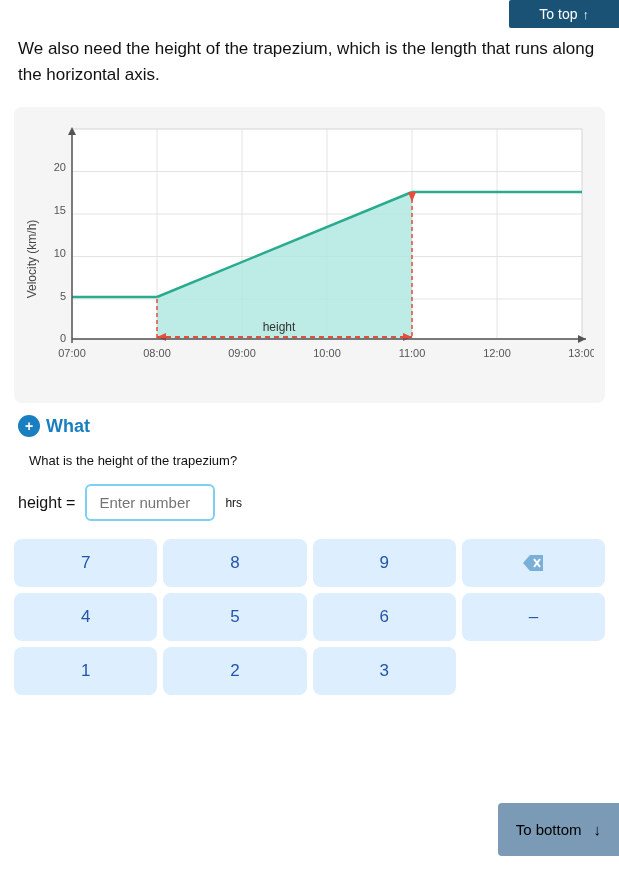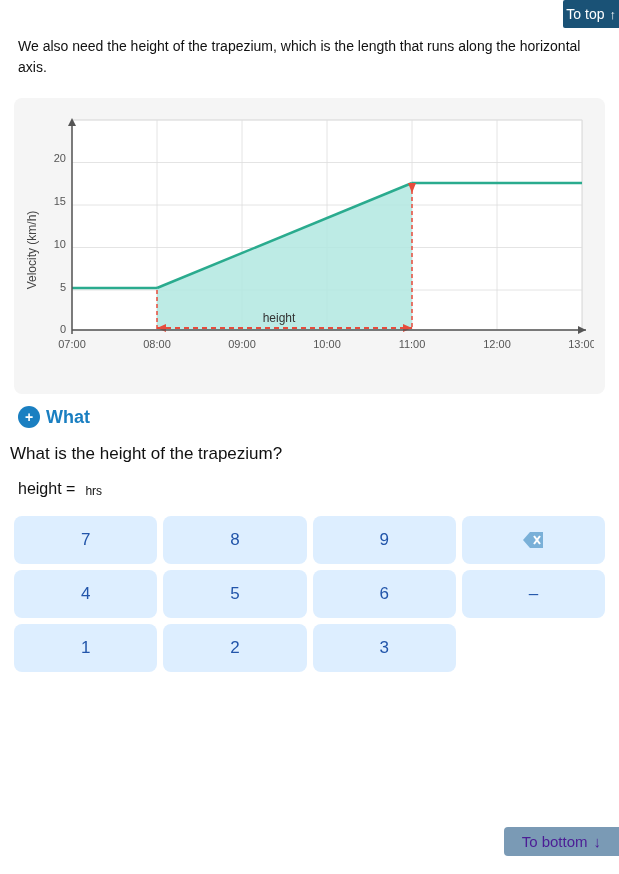"To top" .to-top-btn { padding: 6px 3px -> 6px 30px }
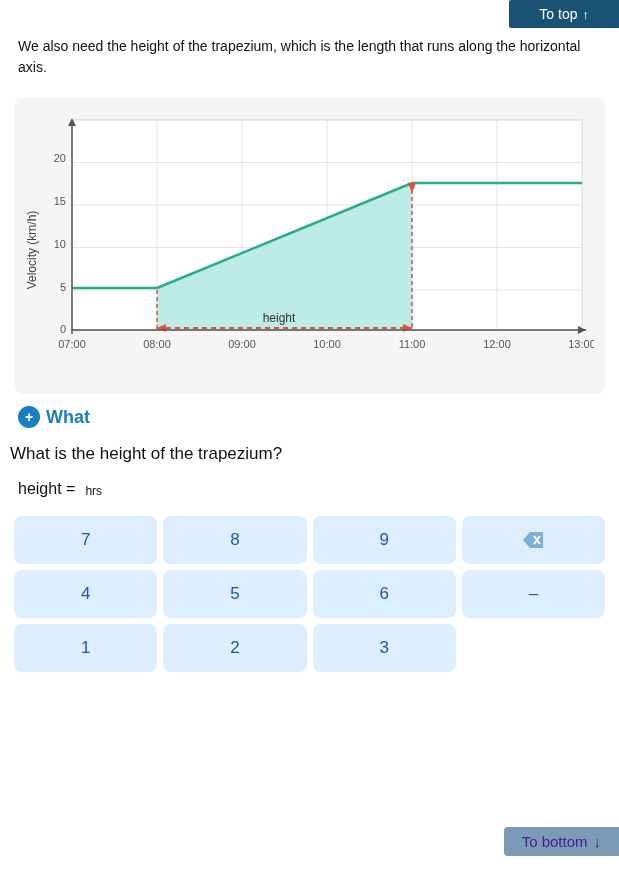"We also need the height" .intro-text { font-size: 14px -> 17px }
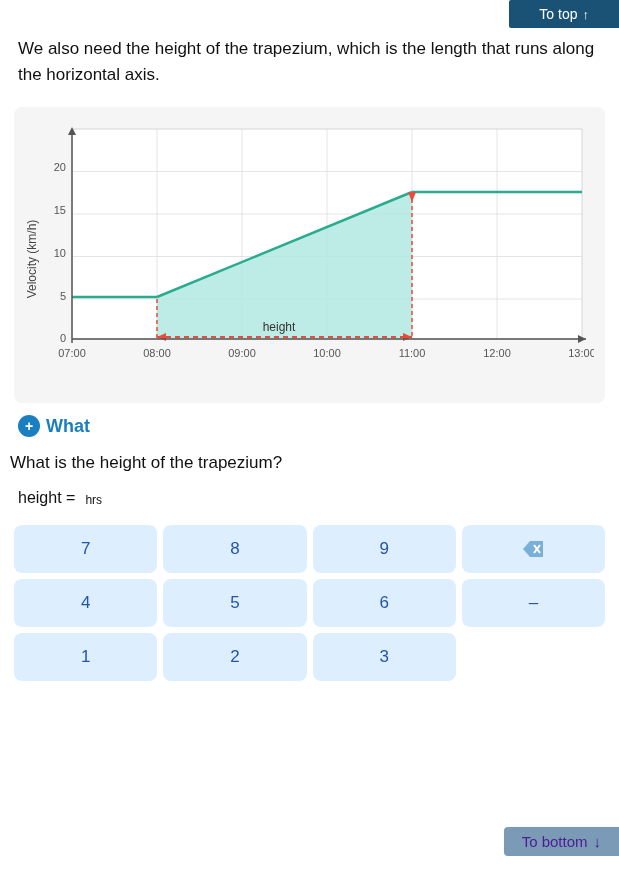"What is the height of" .question-text { font-size: 17px -> 13px; padding: 0 18px 16px 10px -> 0 18px 16px 29px }
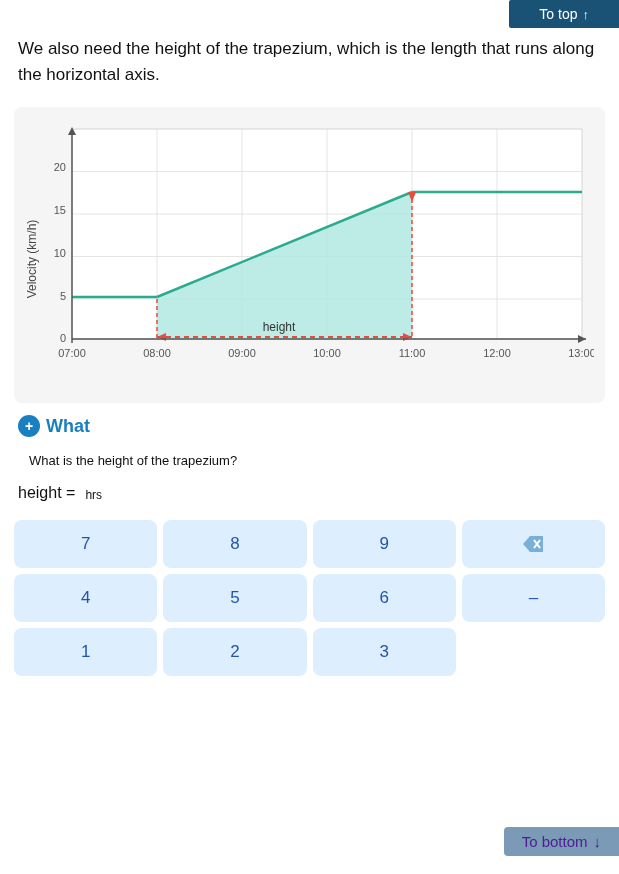"height =" .answer-row { align-items: flex-end -> center }
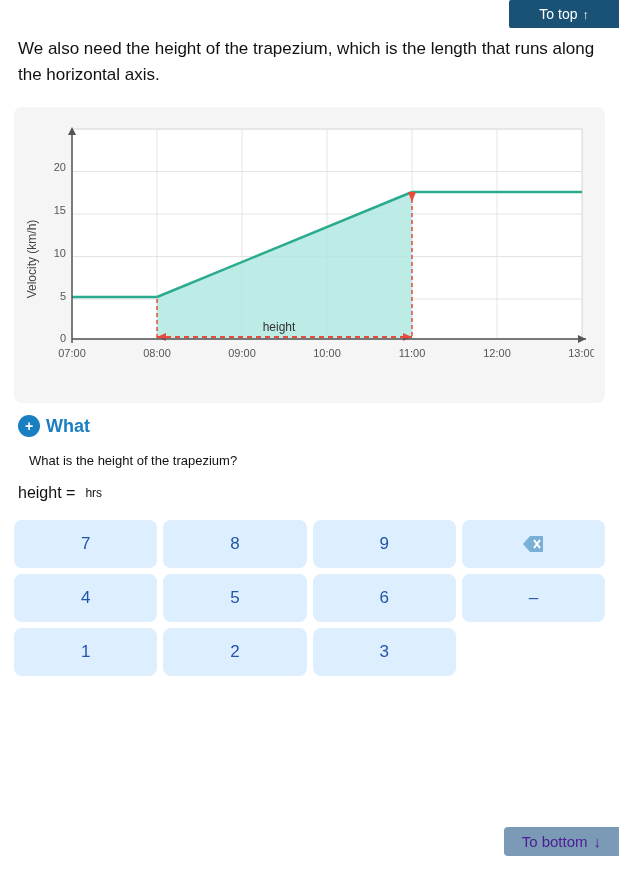"Enter number" input.answer-input { html: none -> <input> }
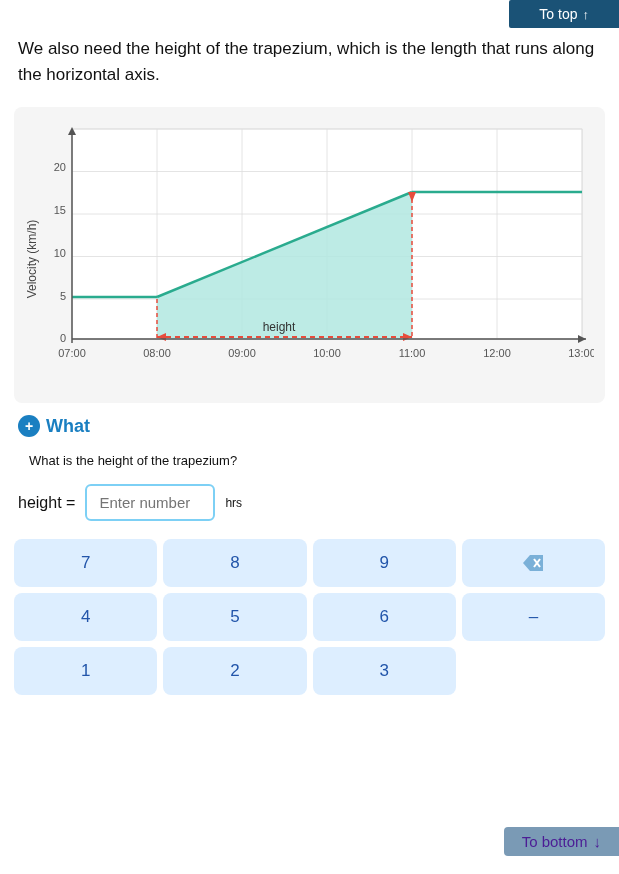"To bottom" .to-bottom-btn { color: #4c1d95 -> #000000; gap: 6px -> 12px; padding: 6px 18px -> 18px 18px }
